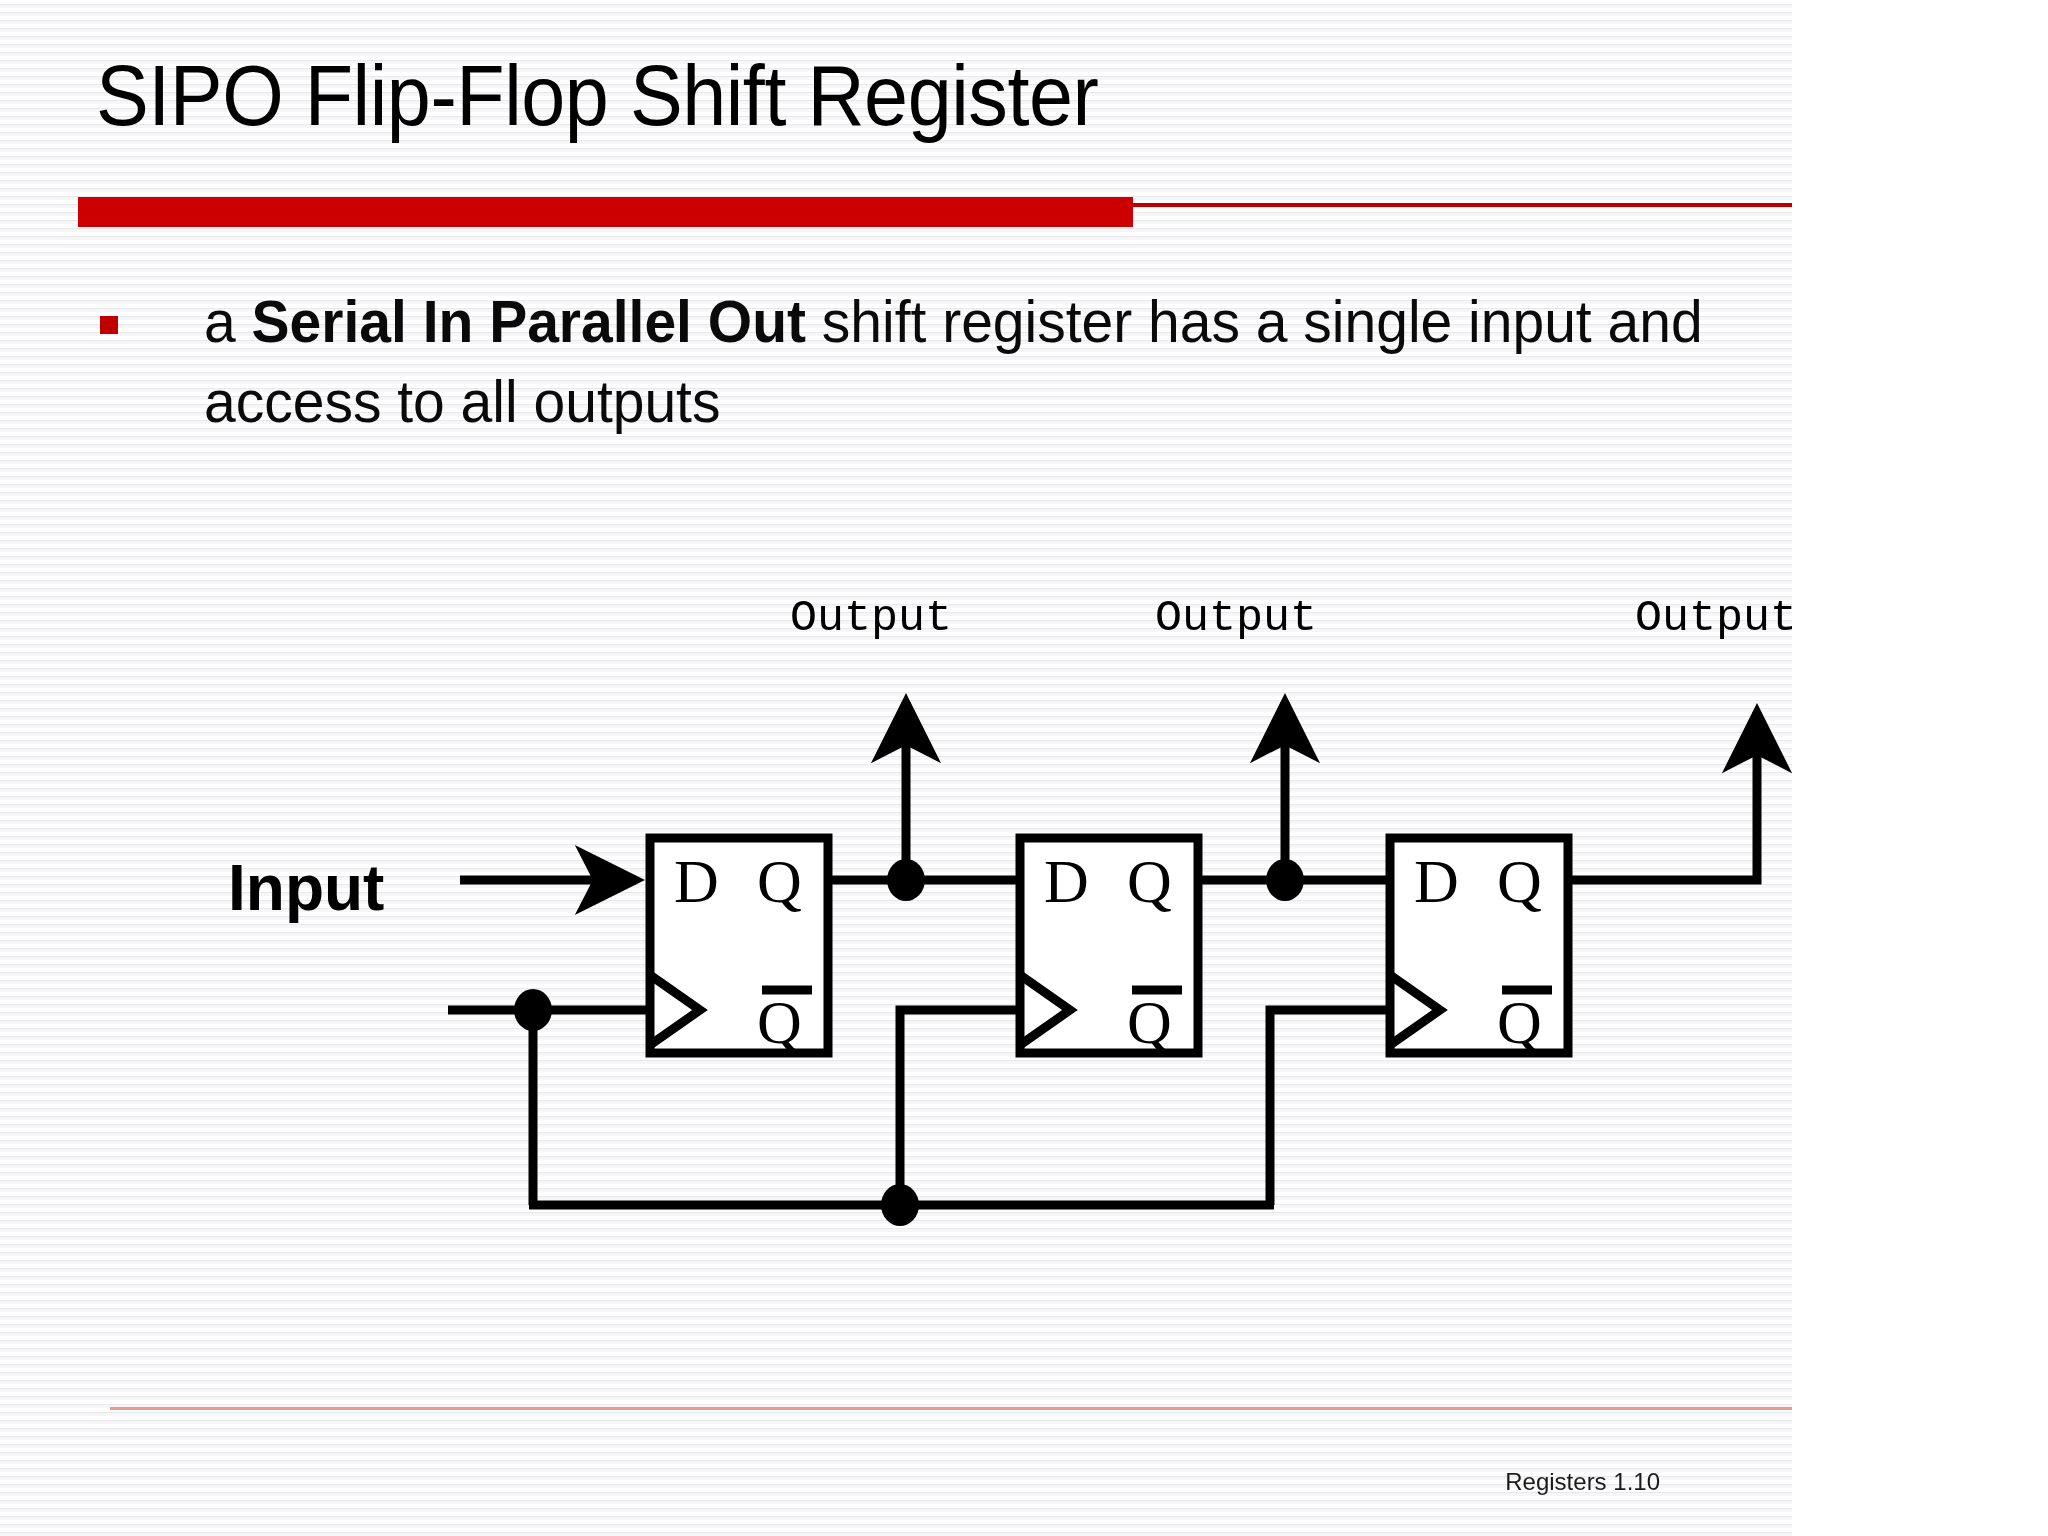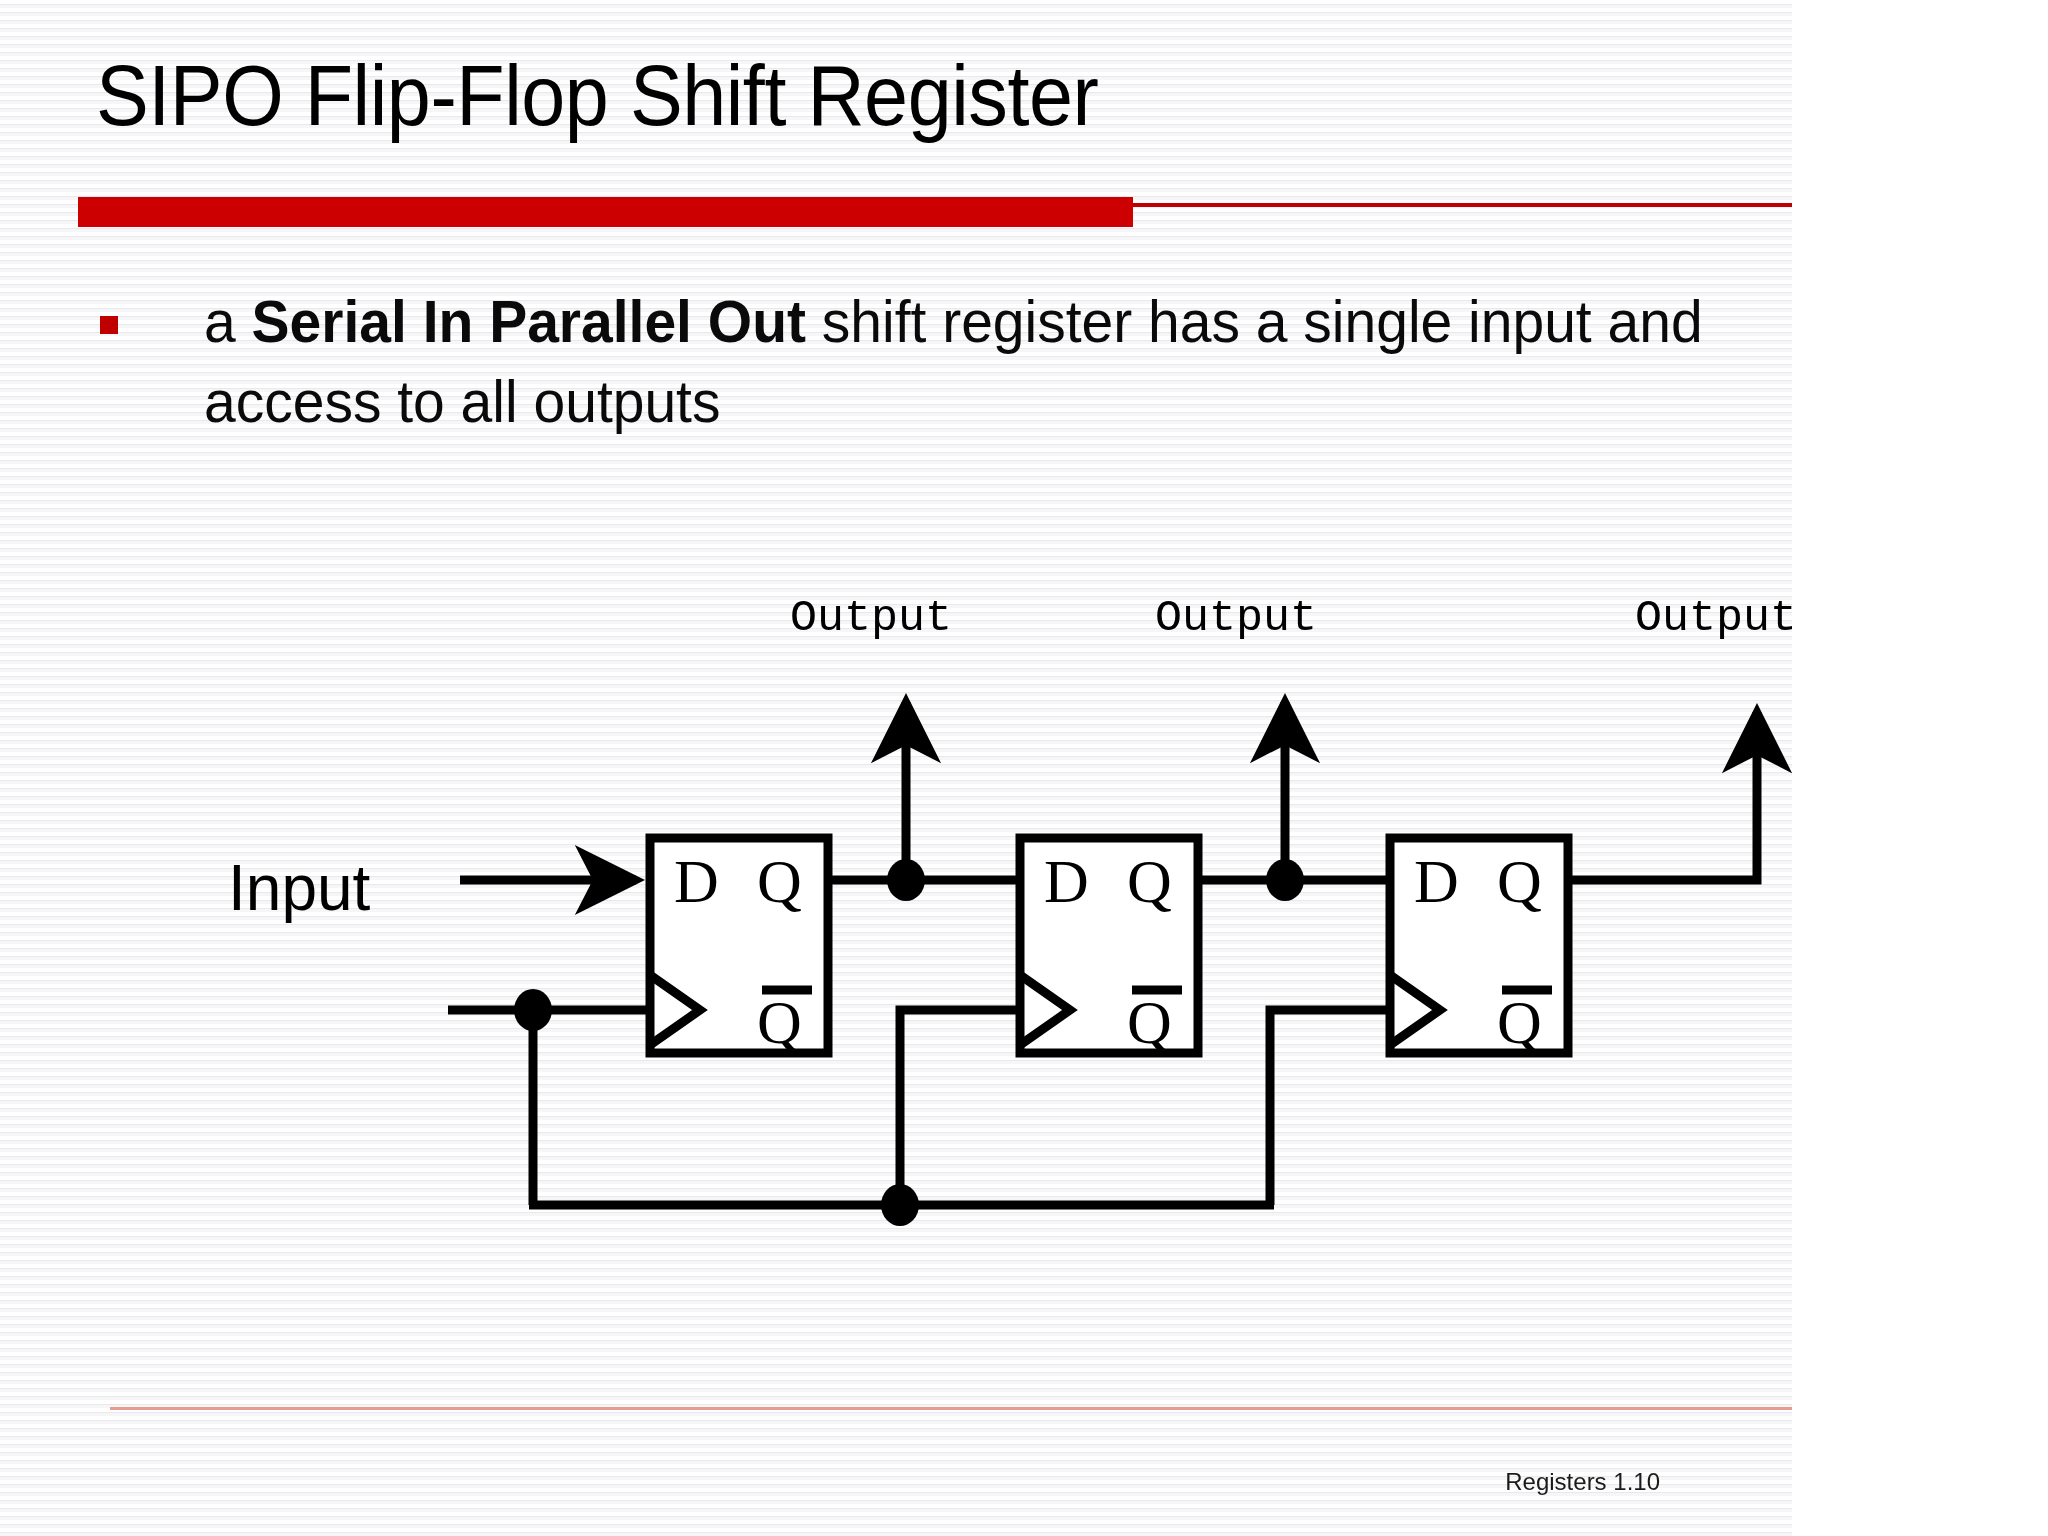"Input" #label-input { font-weight: none -> bold }
